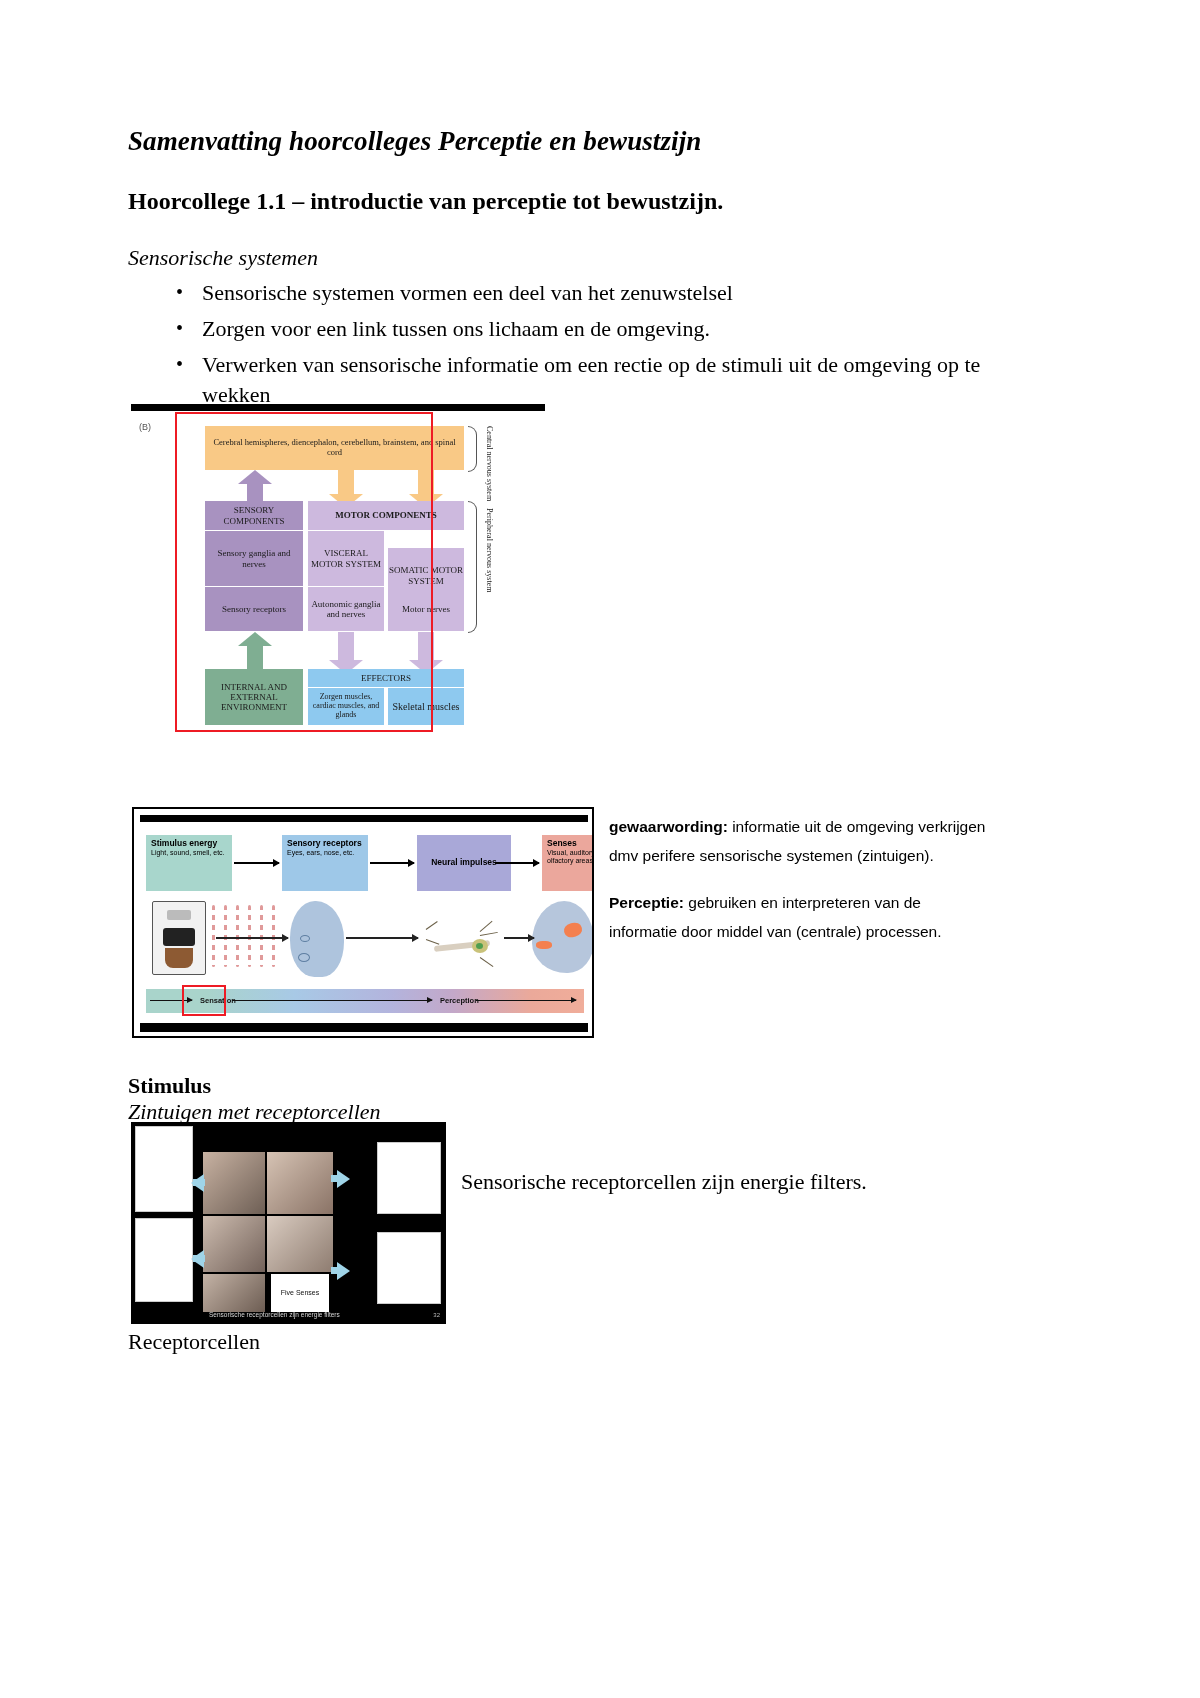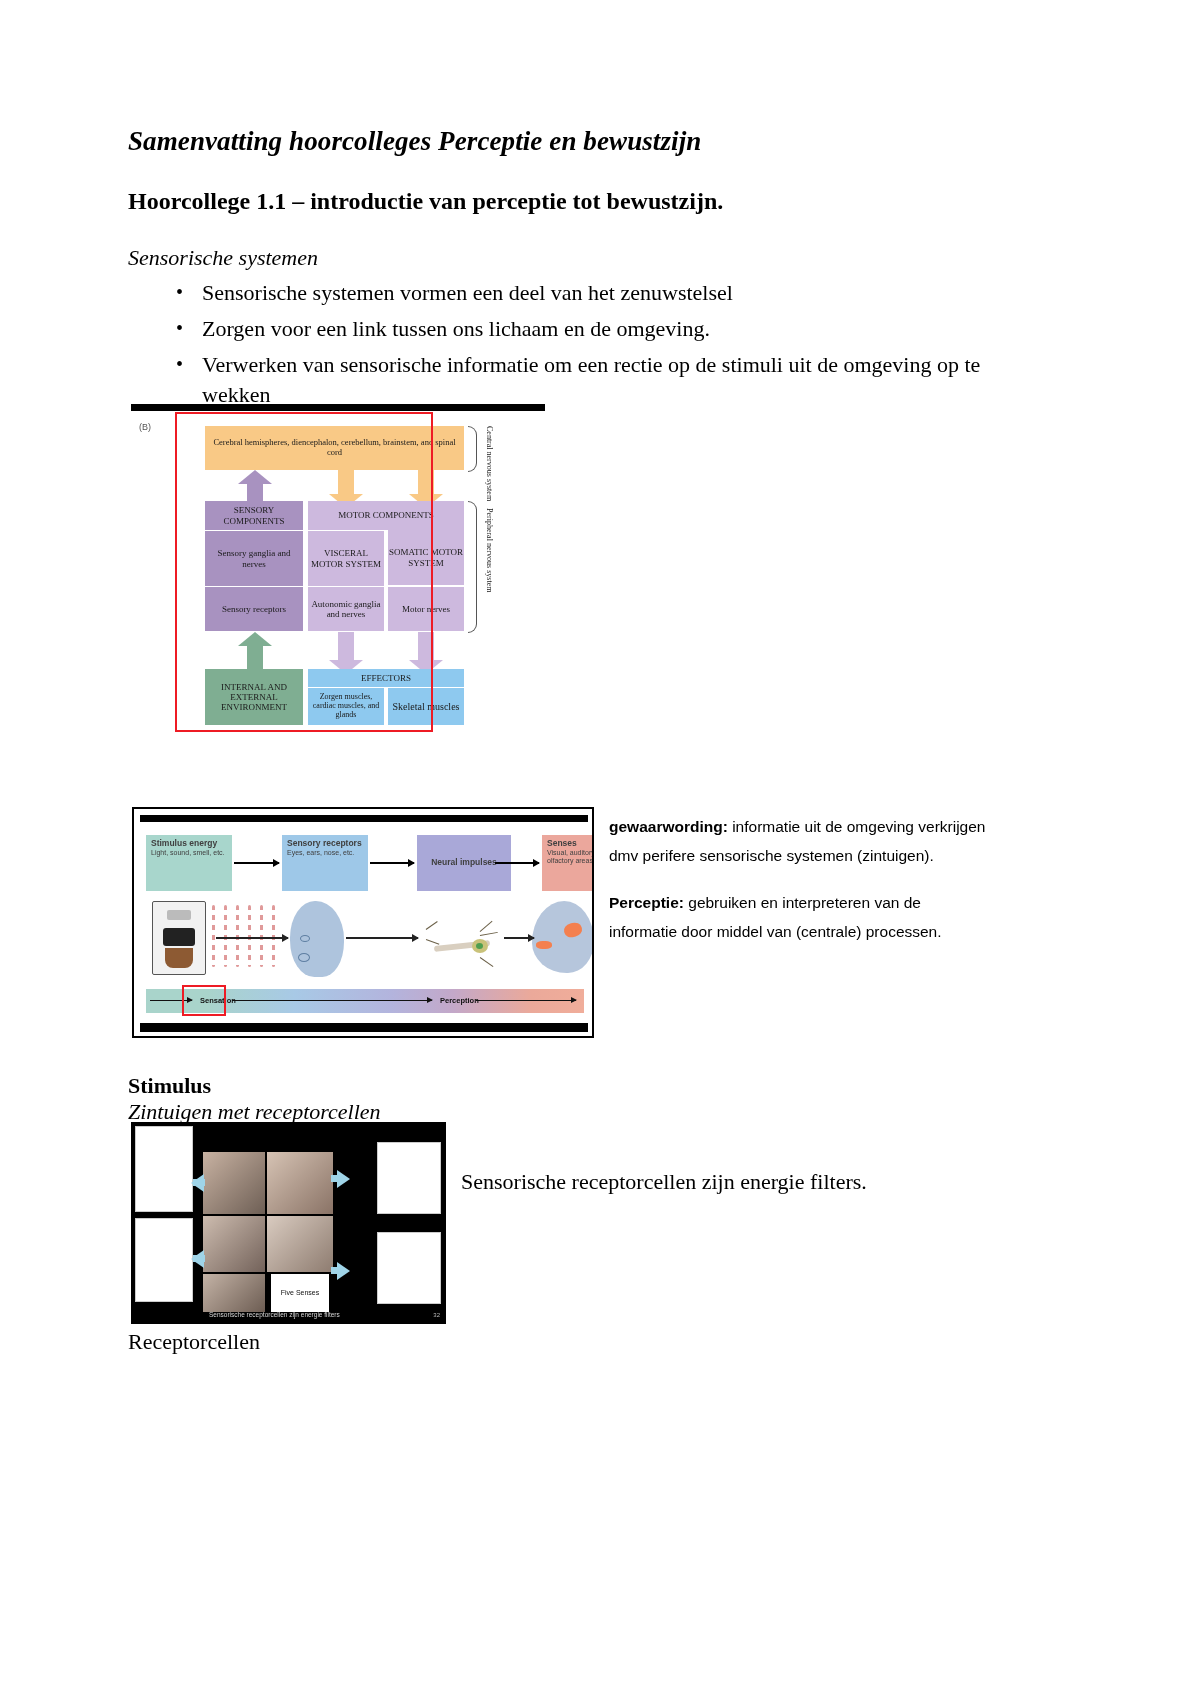"MOTOR COMPONENTS" .mot-hdr { font-weight: none -> bold }
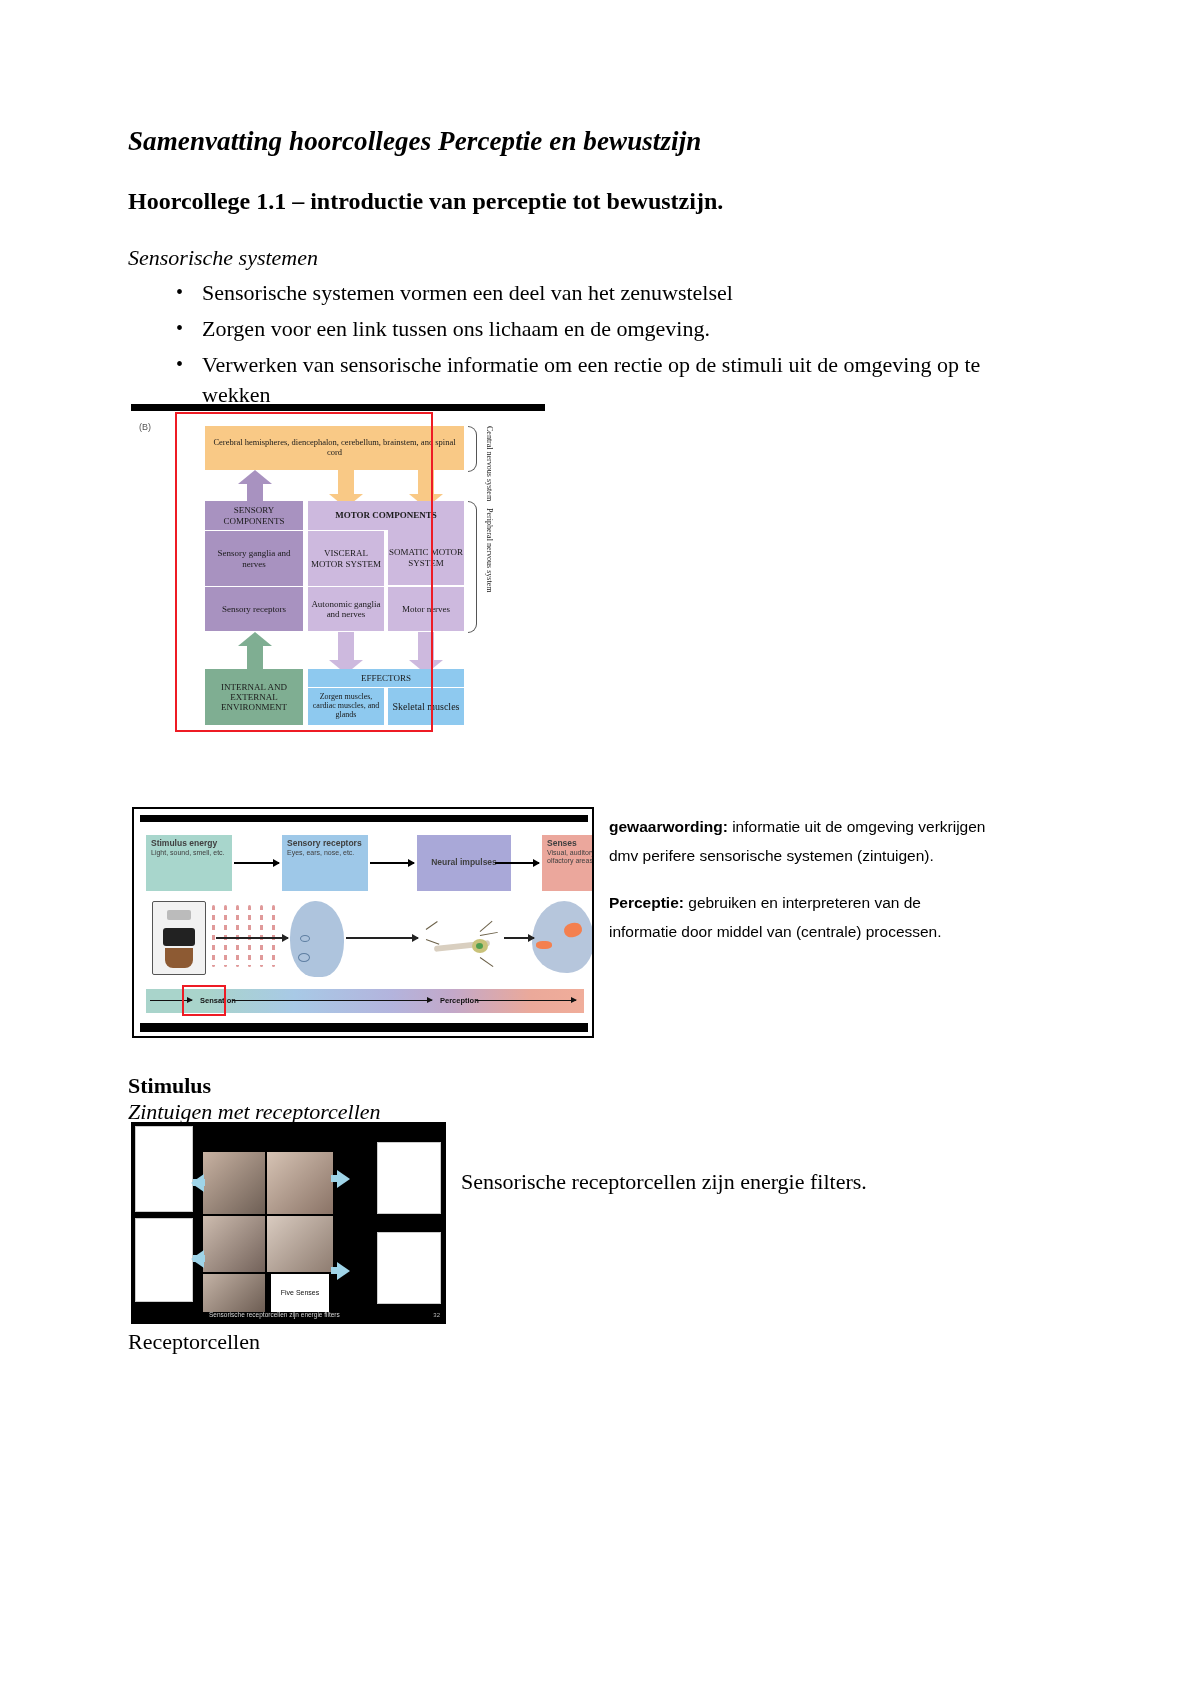"SOMATIC MOTOR SYSTEM" .som-mot { top: 126px -> 144px }
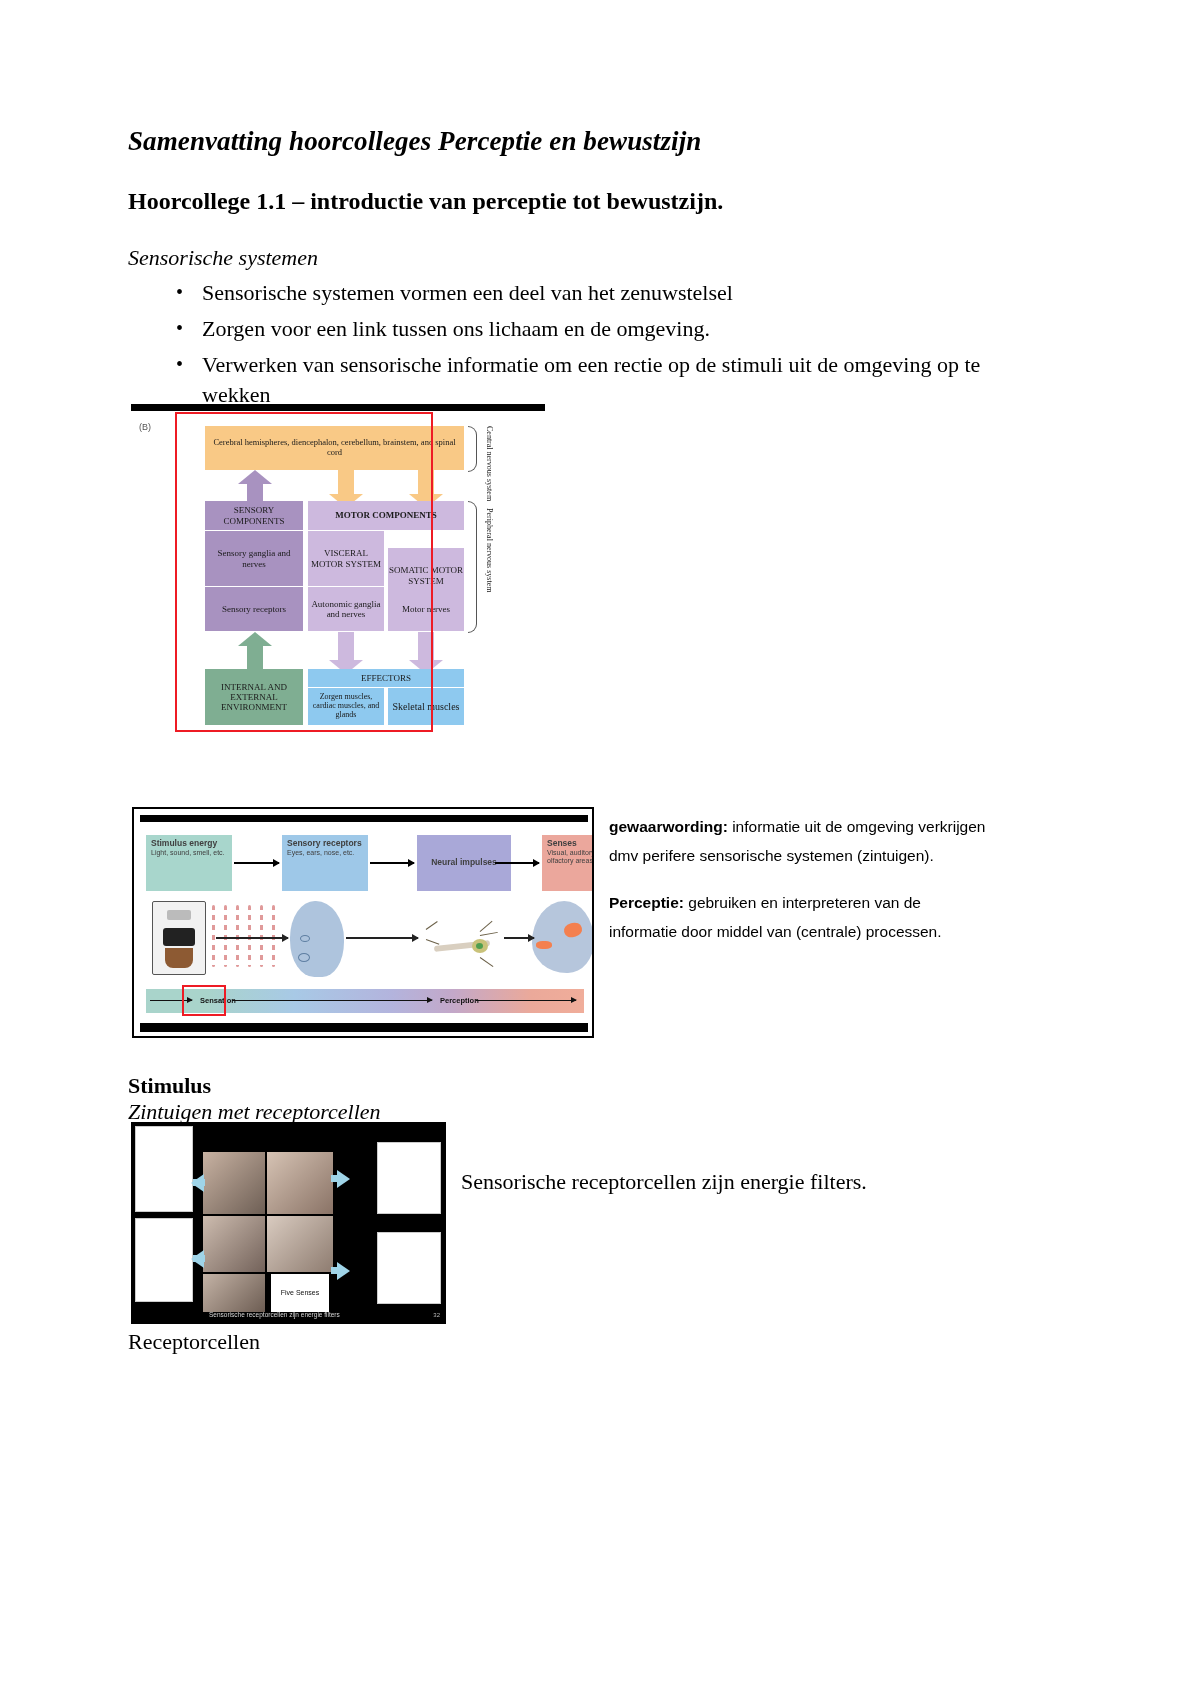"Stimulus energy" .f2box { color: #404040 -> #000000 }
